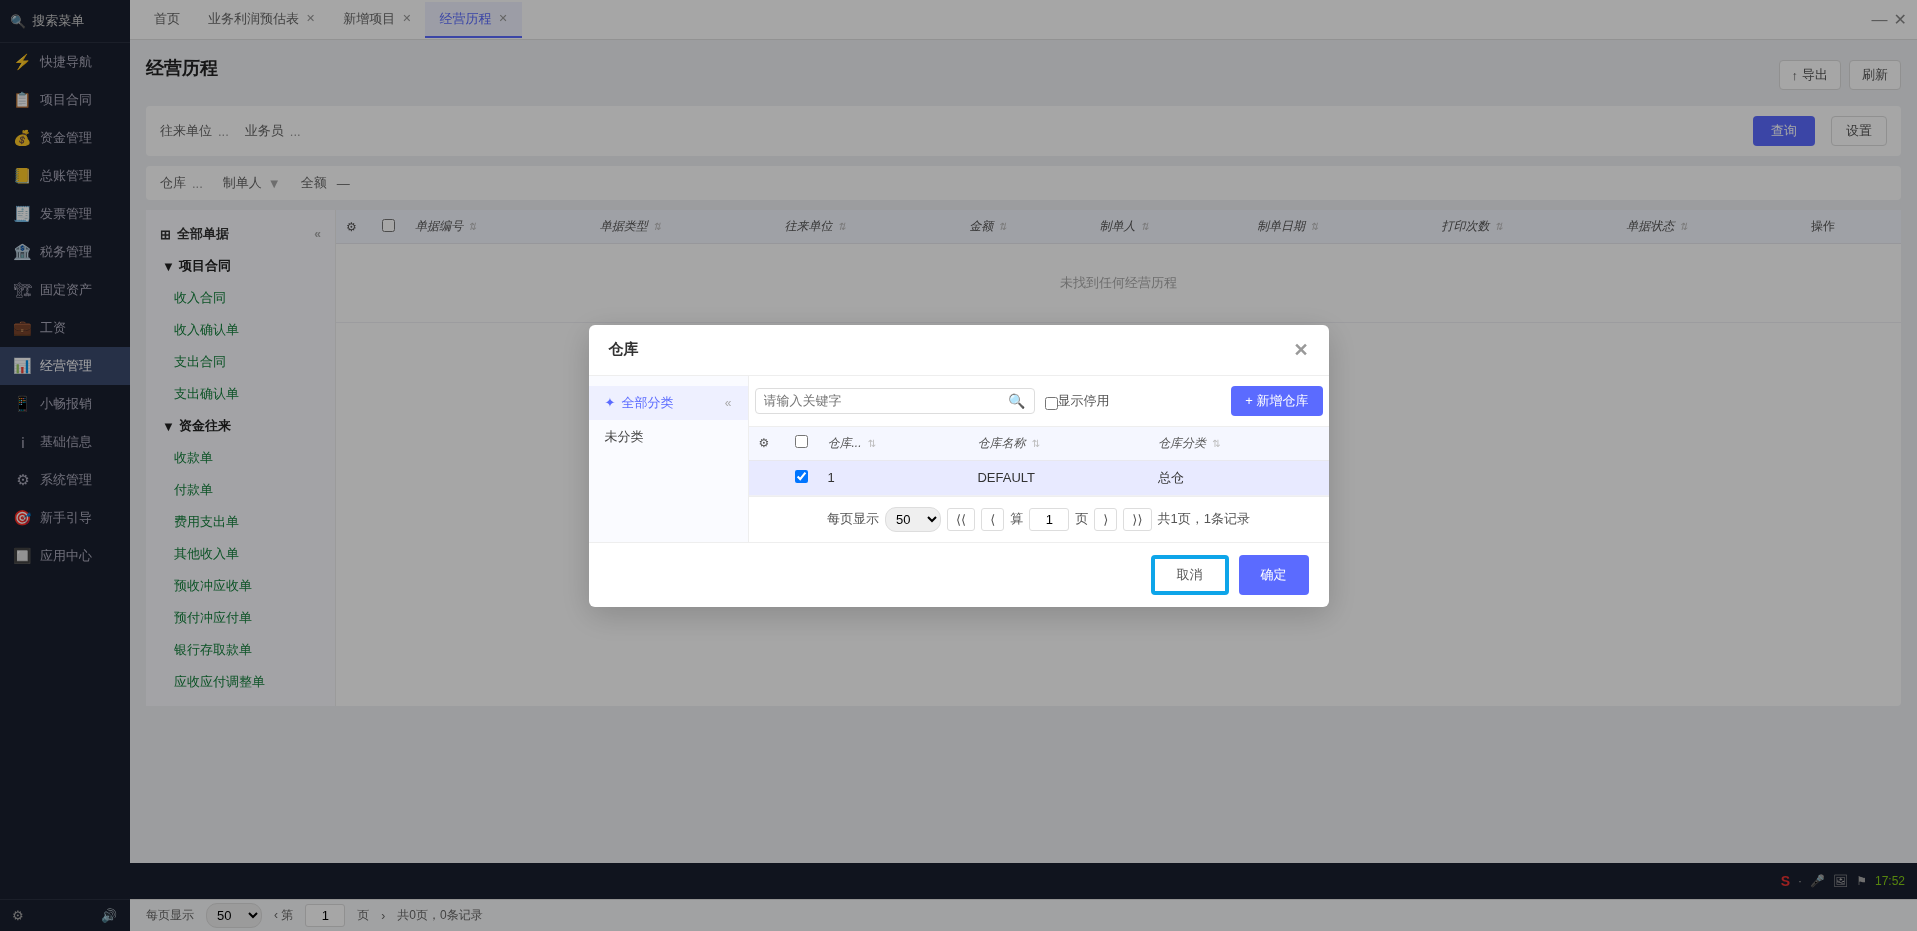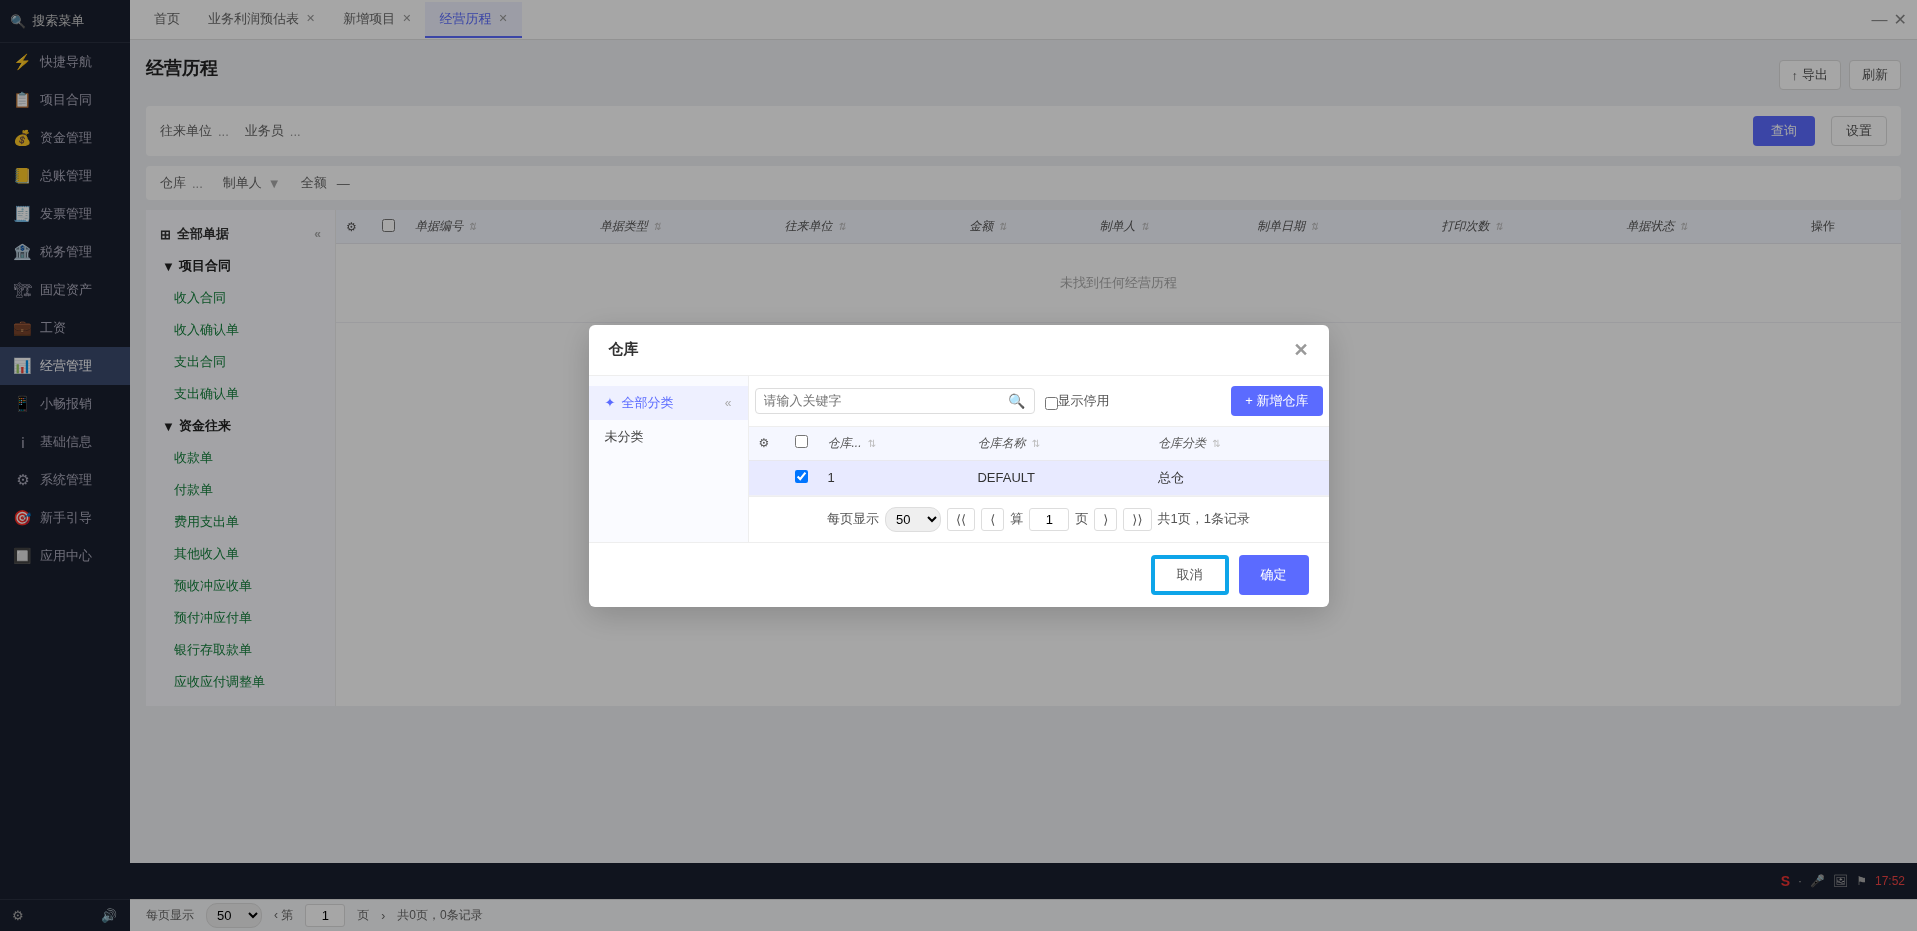"17:52" .taskbar-time { color: #ef4444 -> #84cc16 }
